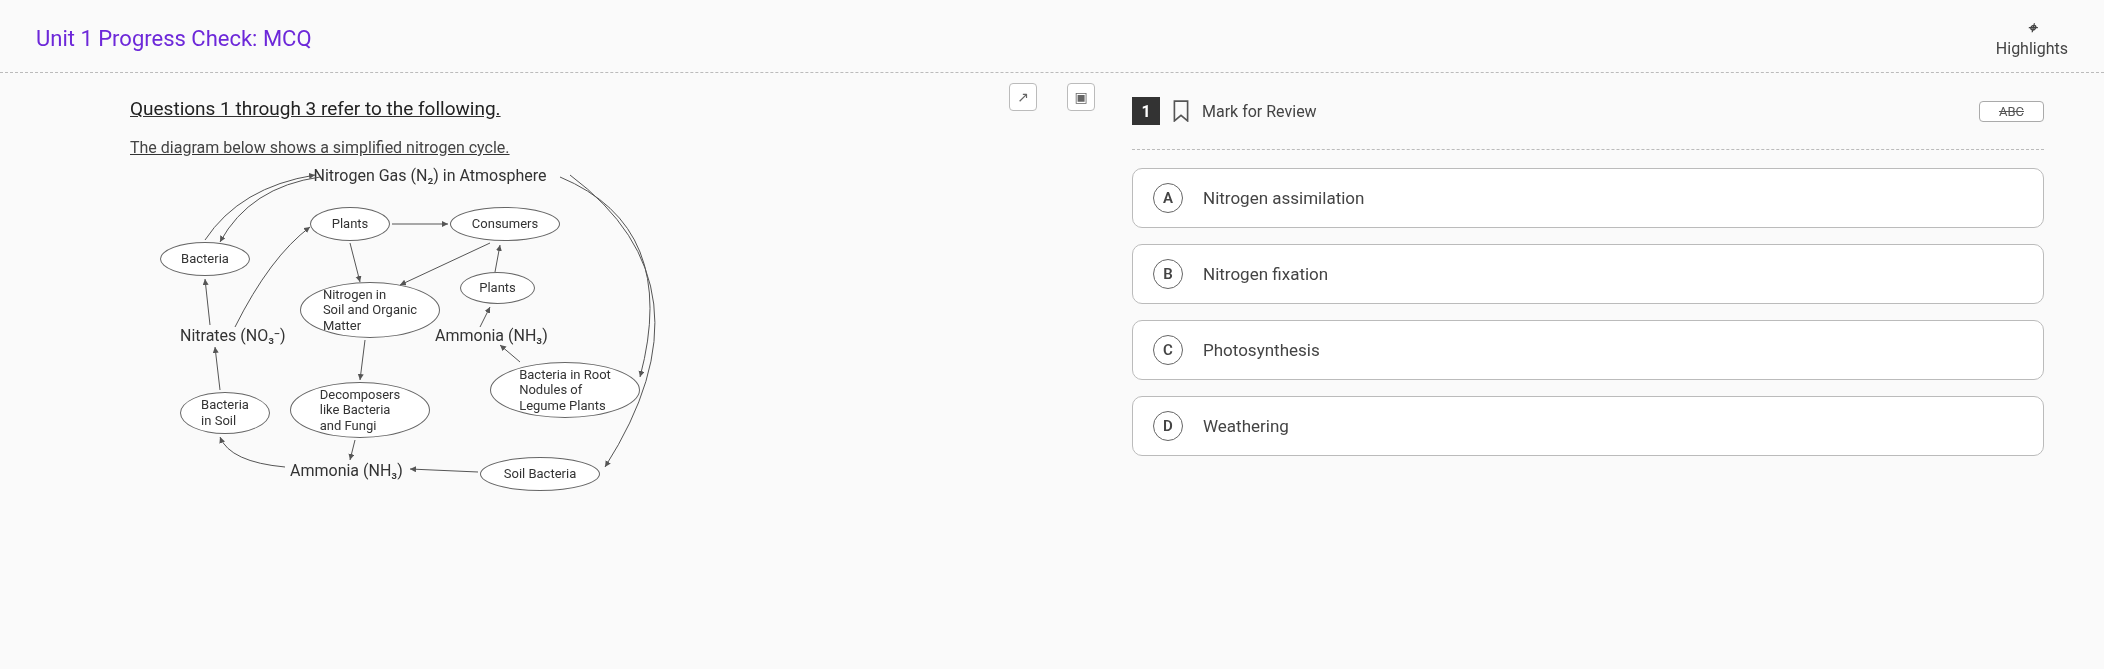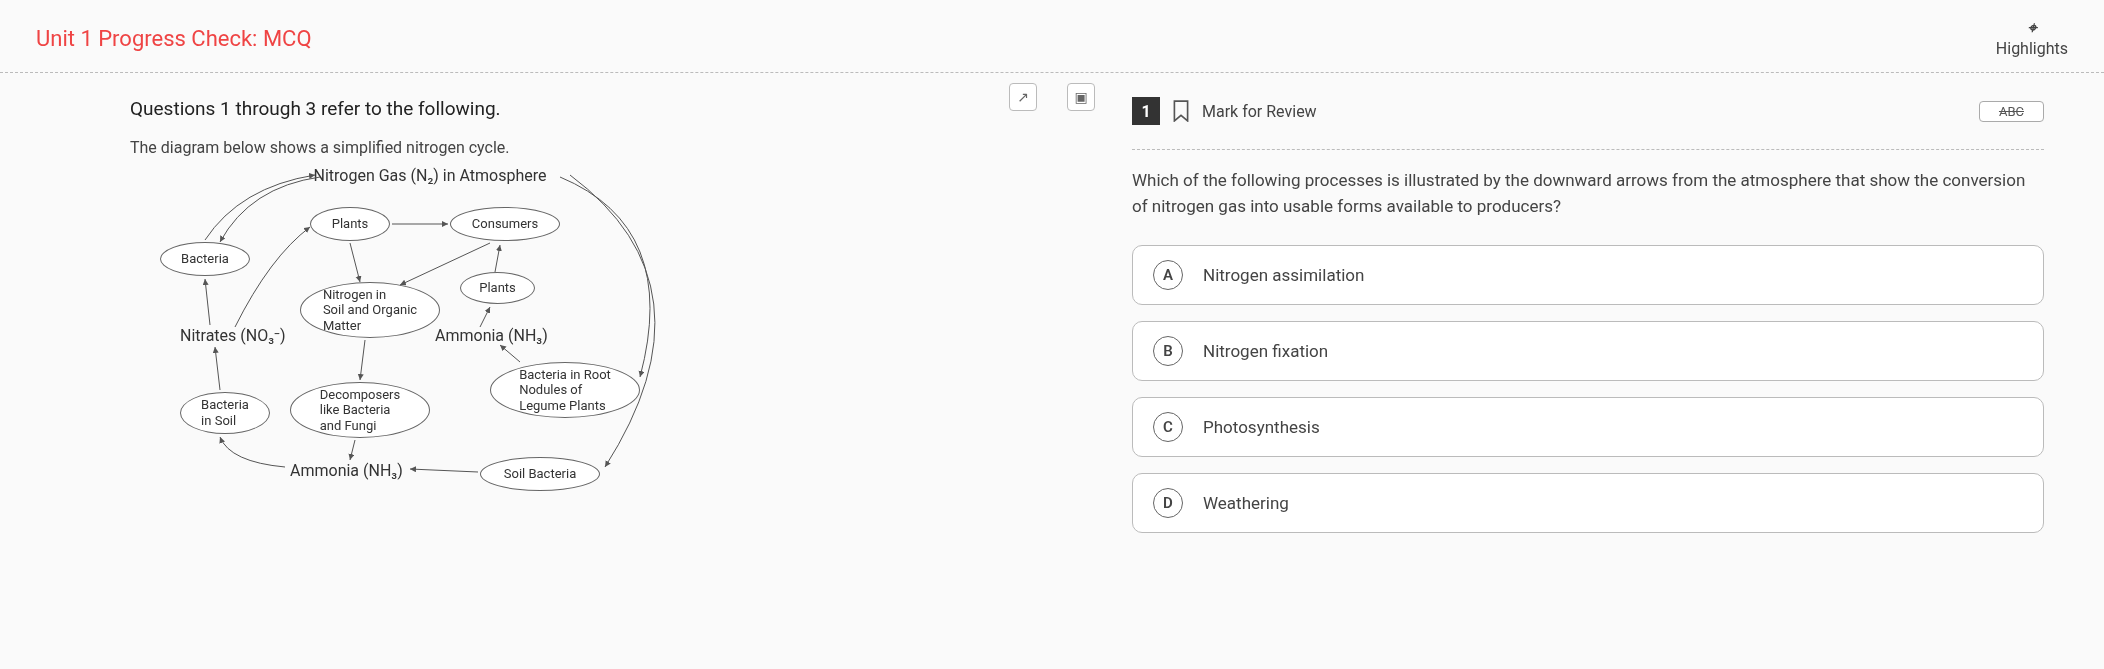"Unit 1 Progress Check: MCQ" .header-title { color: #ef4444 -> #6d28d9 }
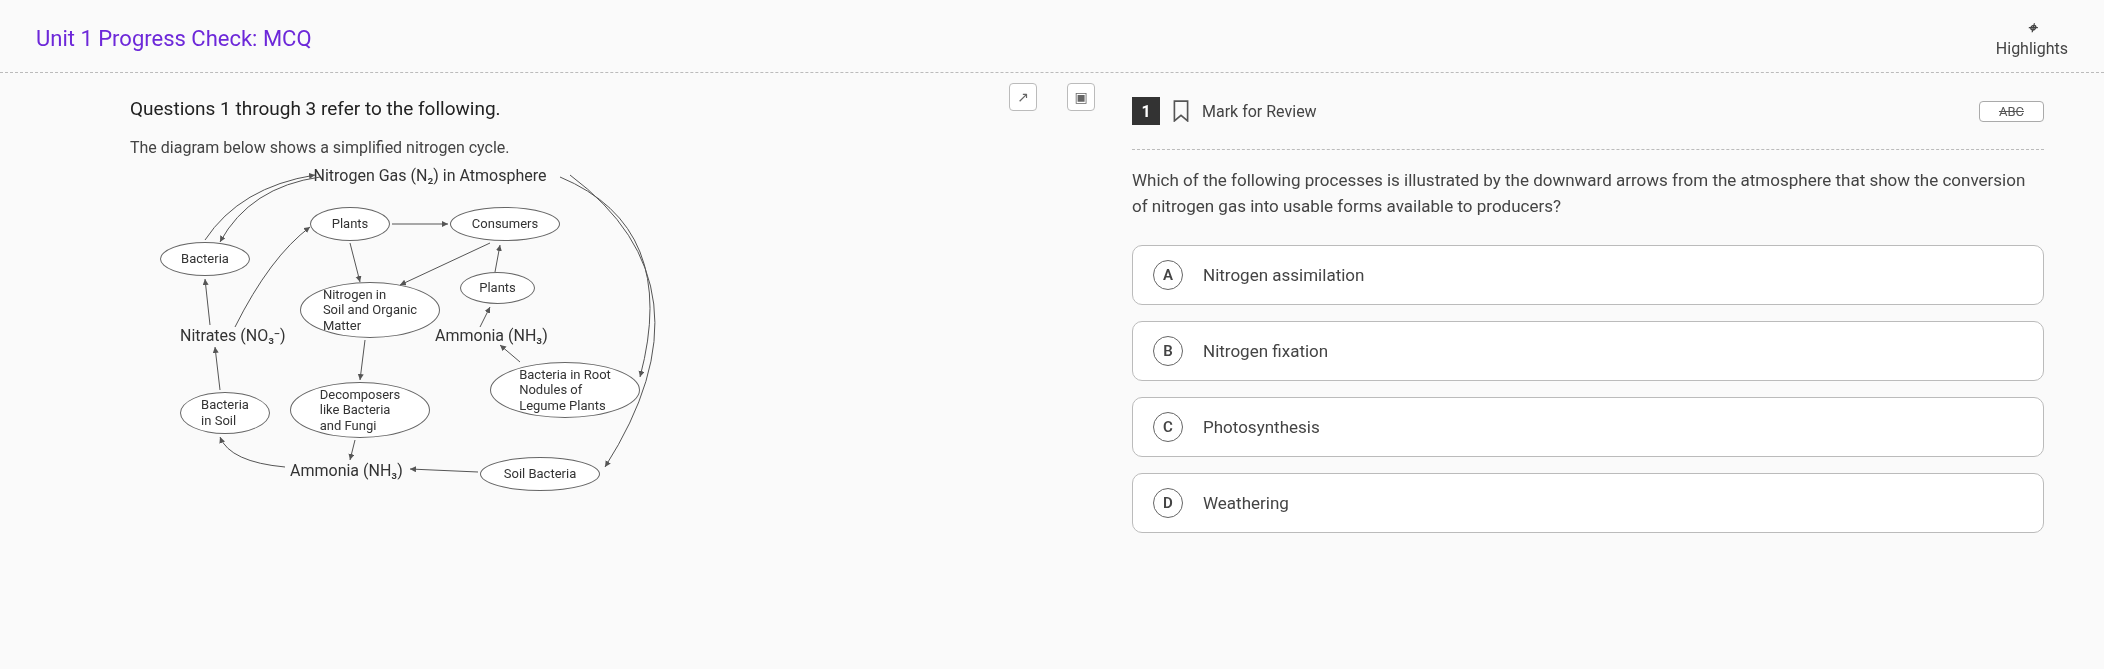"Questions 1 through 3 refer" .left-panel { text-decoration: none -> underline }
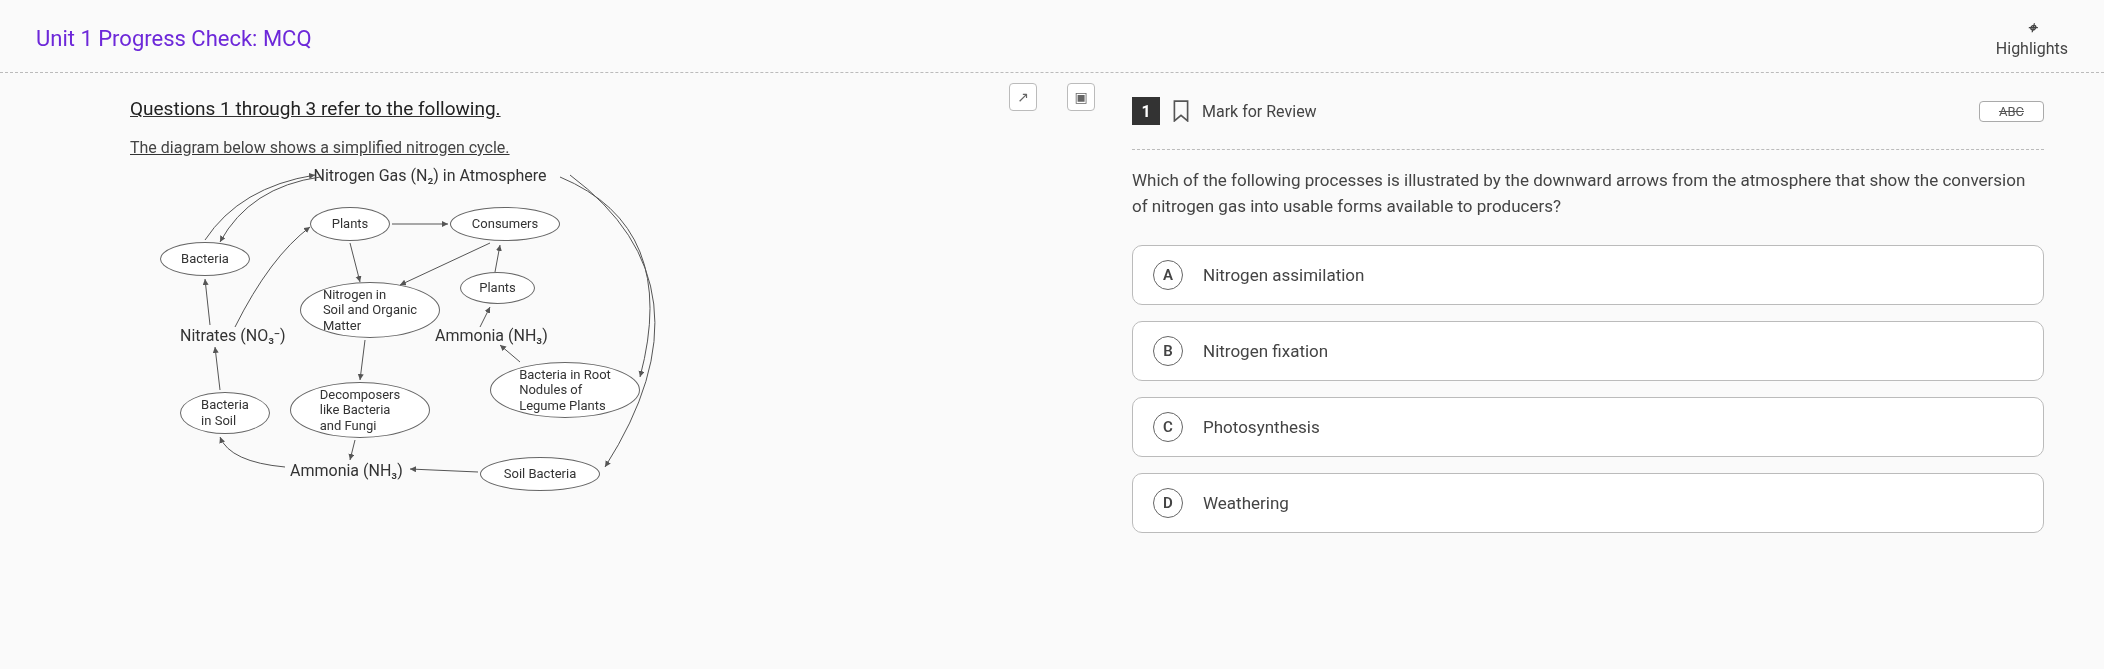"Which of the following processes" div.q-stem { html: <div>Which of the following processes is illustrated by the downward arrows from the atmosphere that show the conversion of nitrogen gas into usable forms available to producers?</div> -> none }
